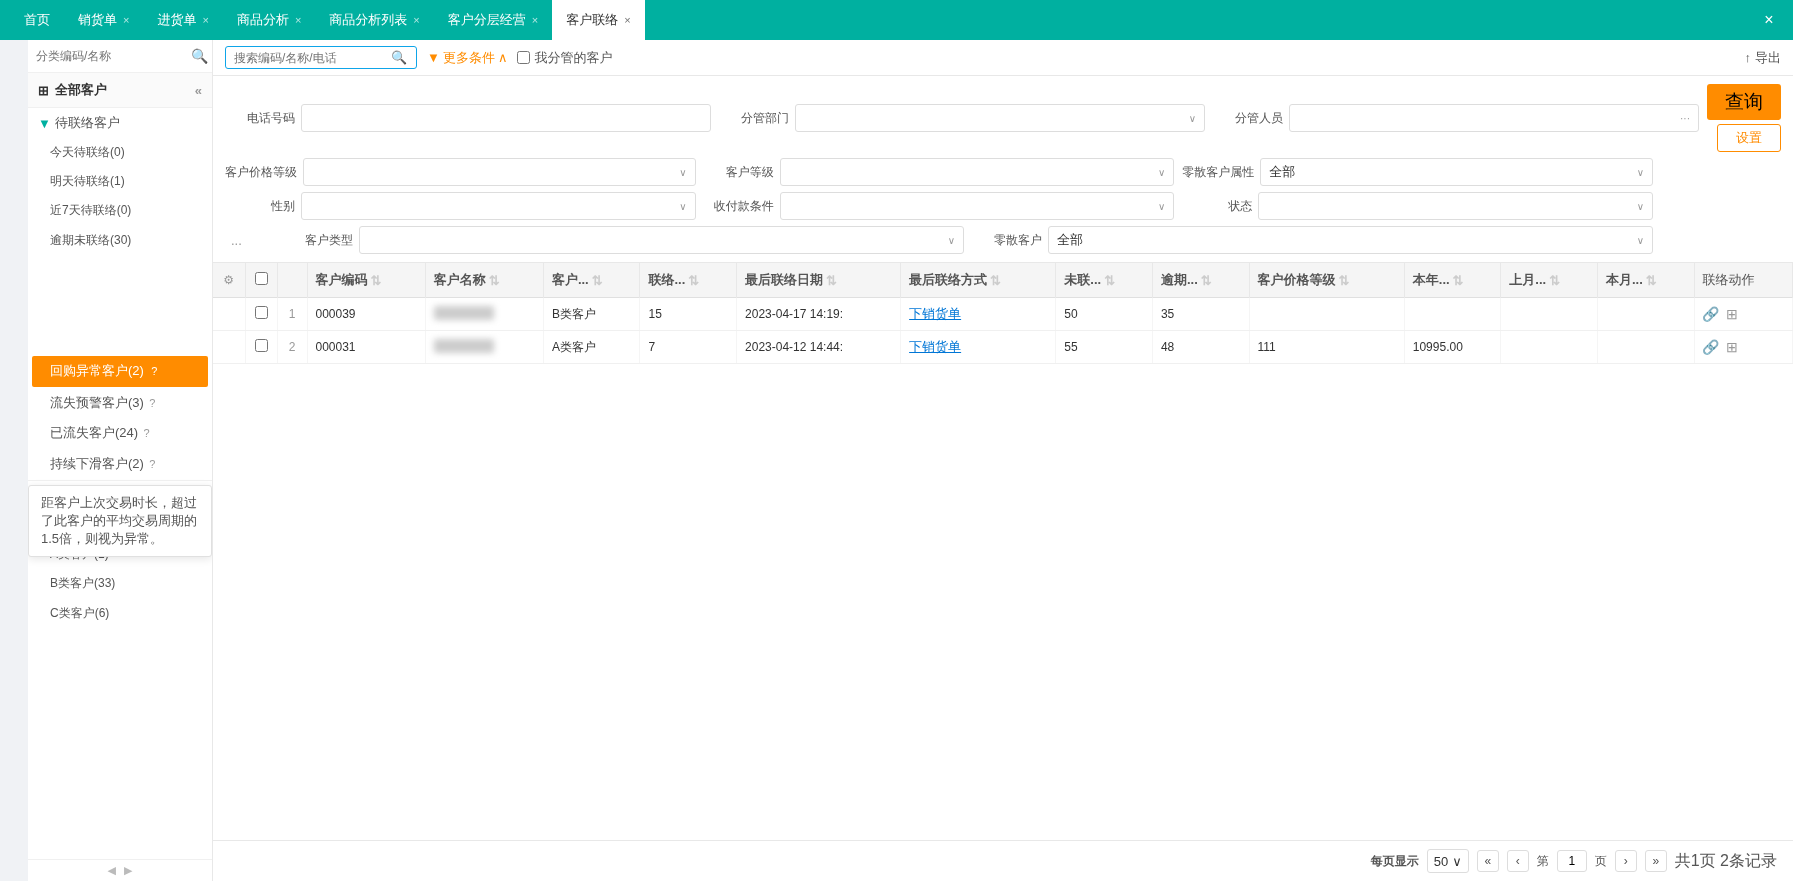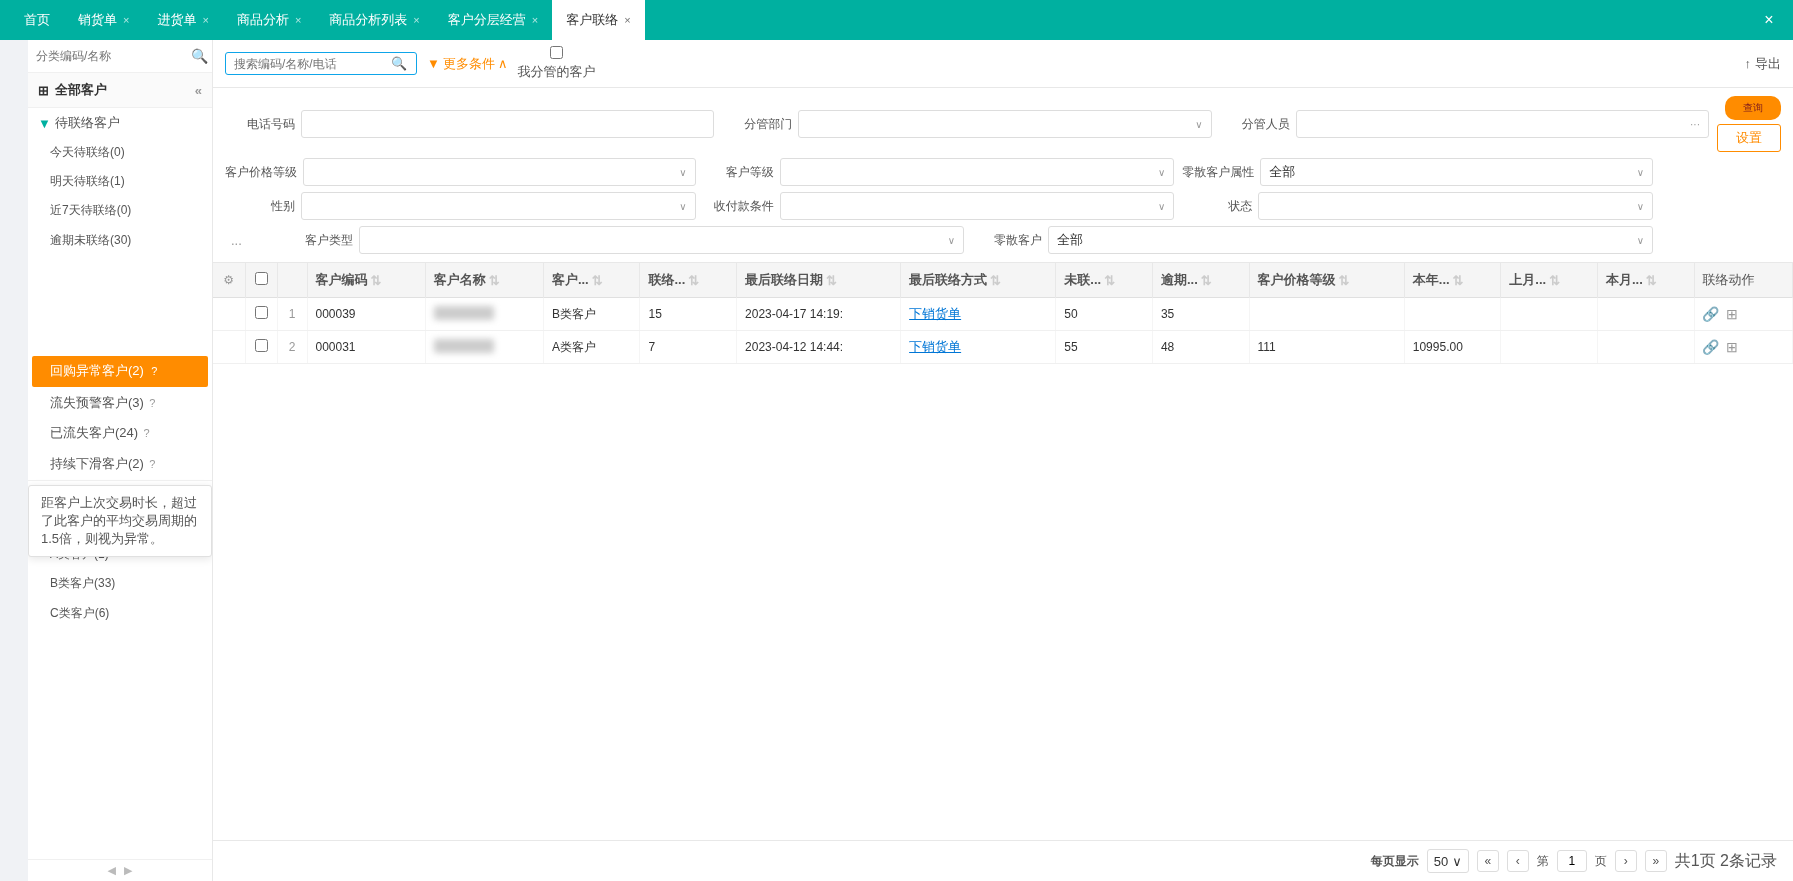"我分管的客户" .my-customers { flex-direction: column -> none }
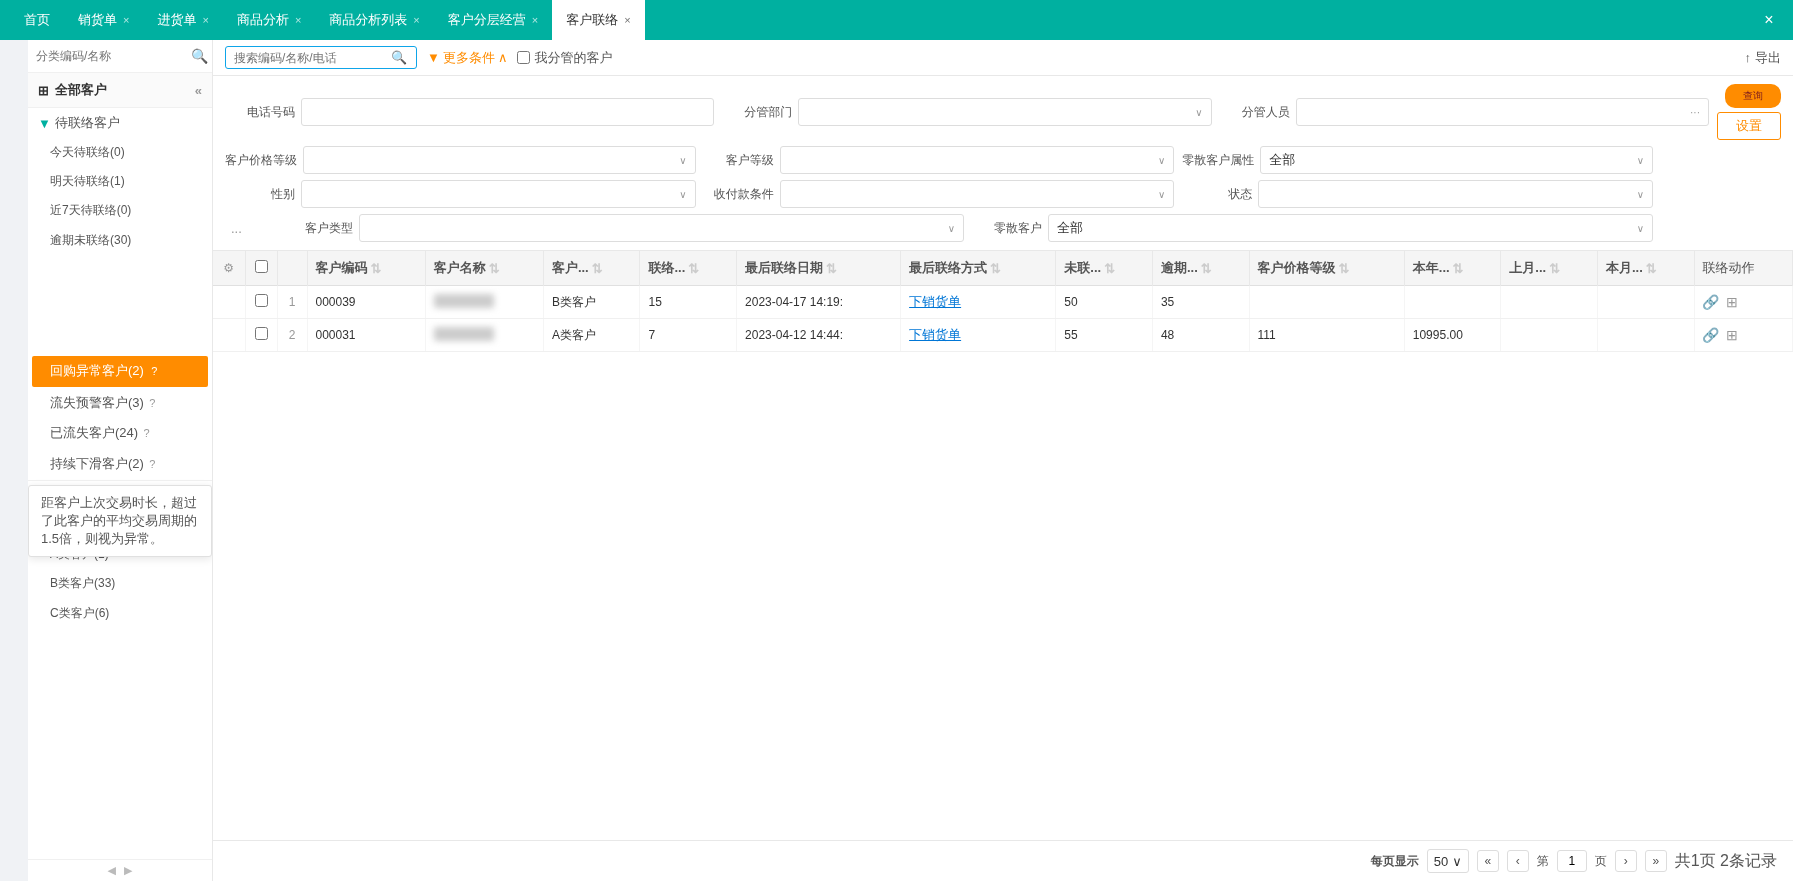"查询" .query-btn { border-radius: 10px -> 3px; color: #7f1d1d -> #000000; font-size: 10px -> 19px }
